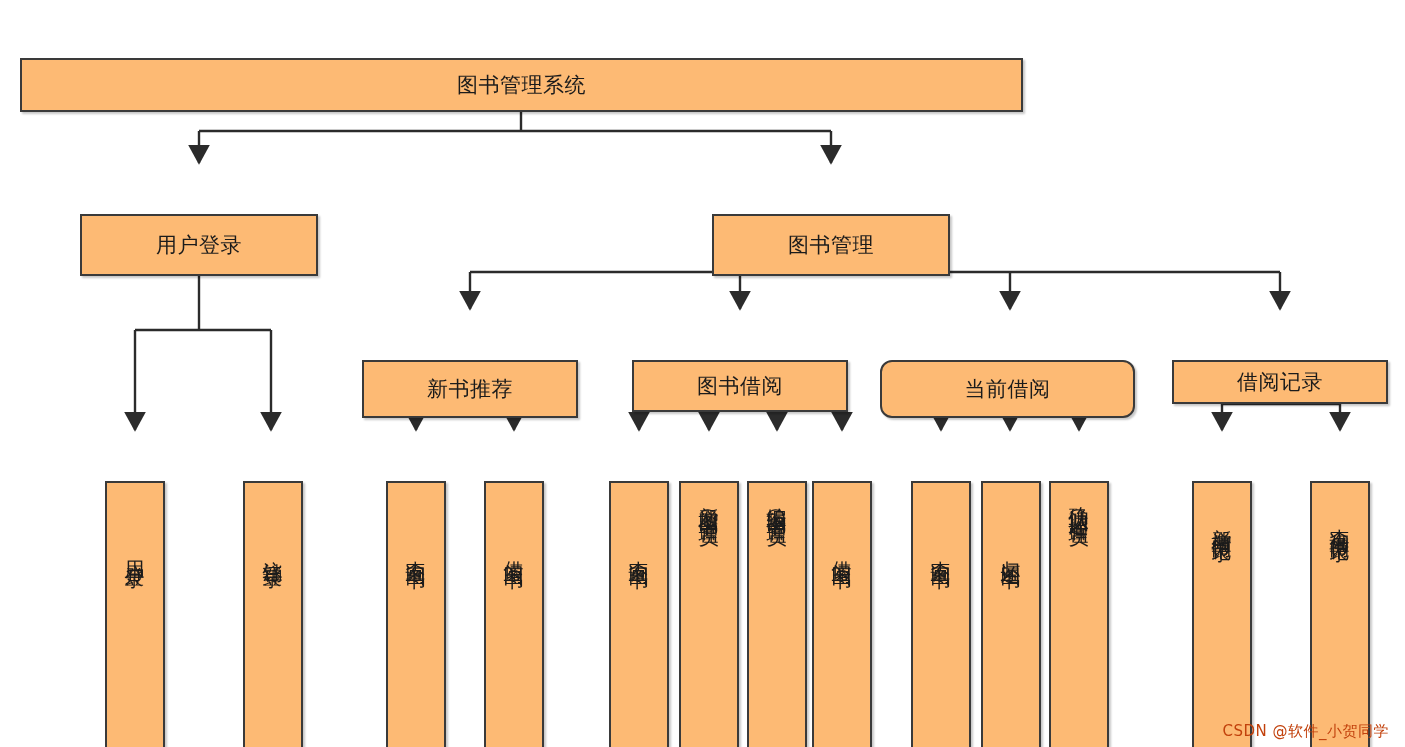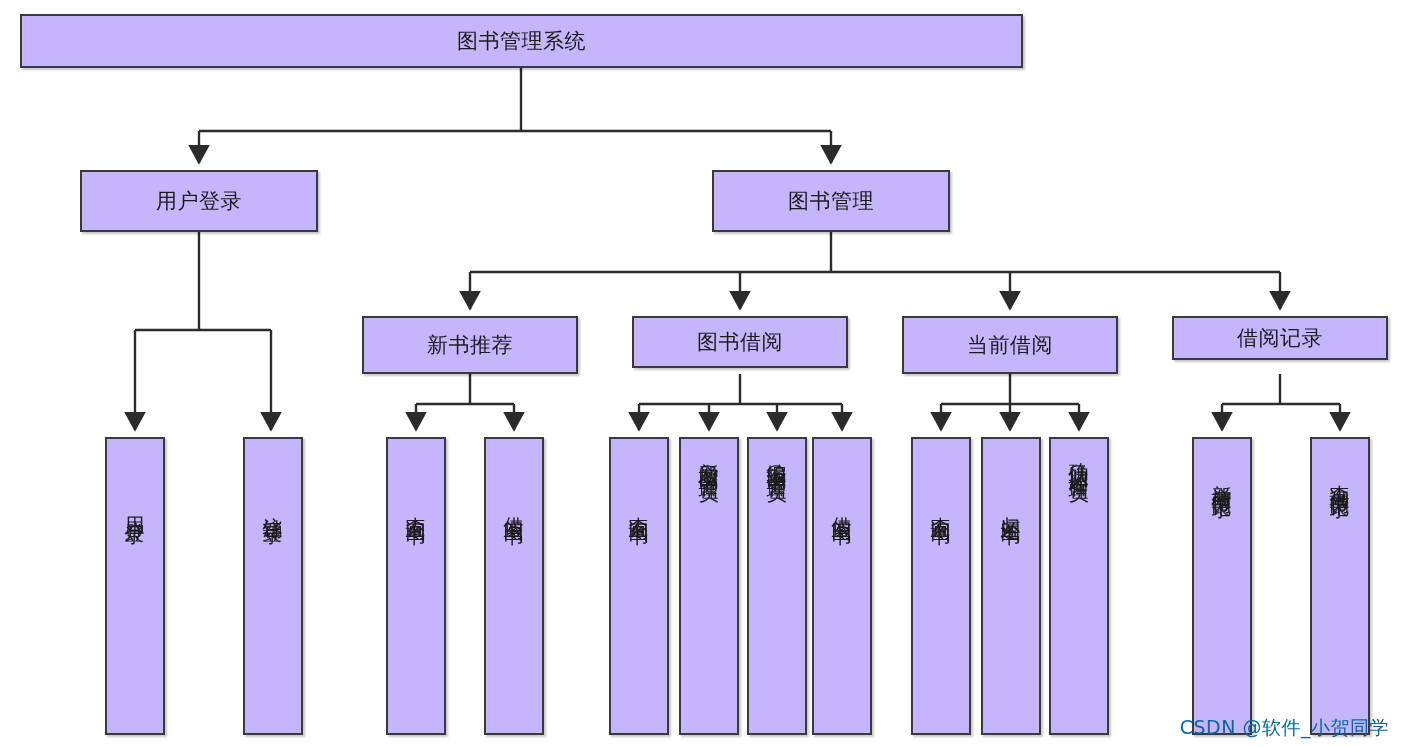"图书管理系统" .node { background: #c4b5fd -> #fdba74; margin-top: none -> 44px }
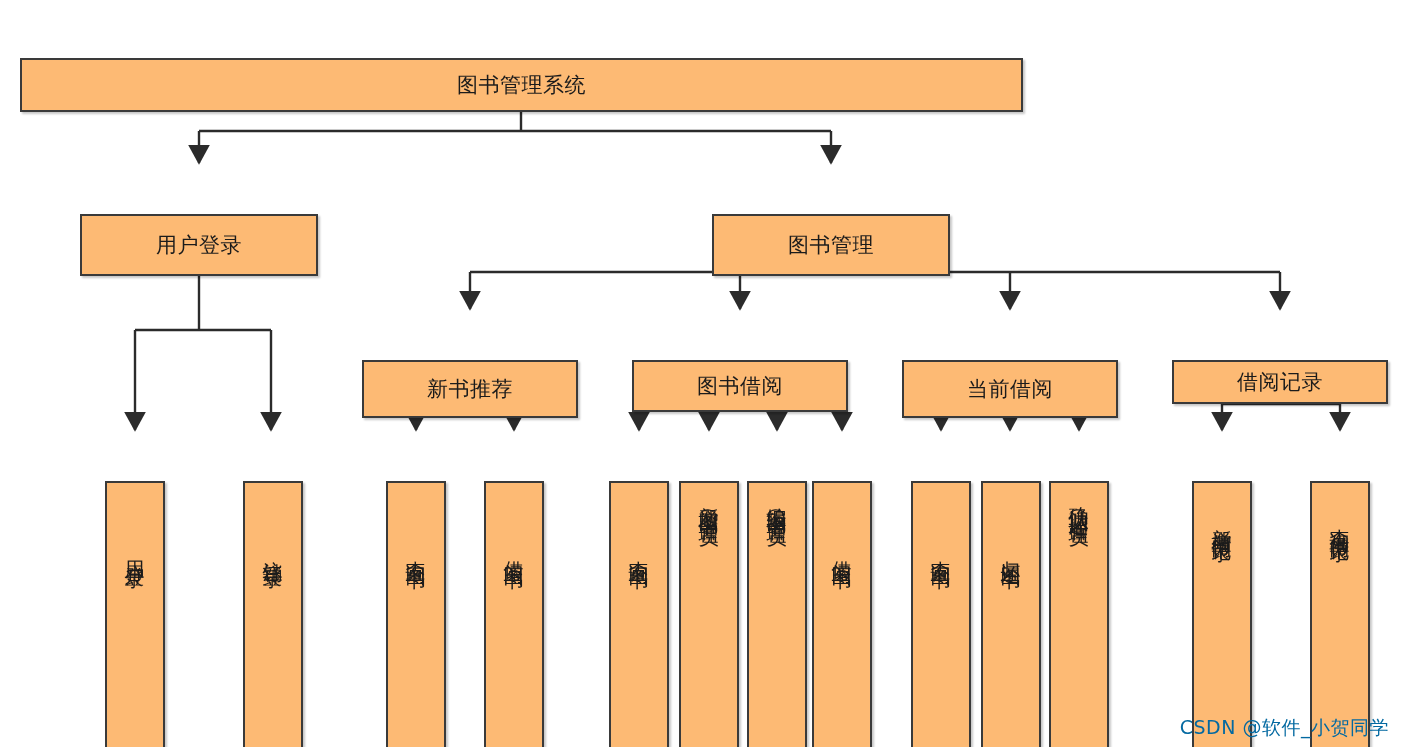"当前借阅" div.node { border-radius: none -> 12px; left: 902px -> 880px; width: 216px -> 255px }
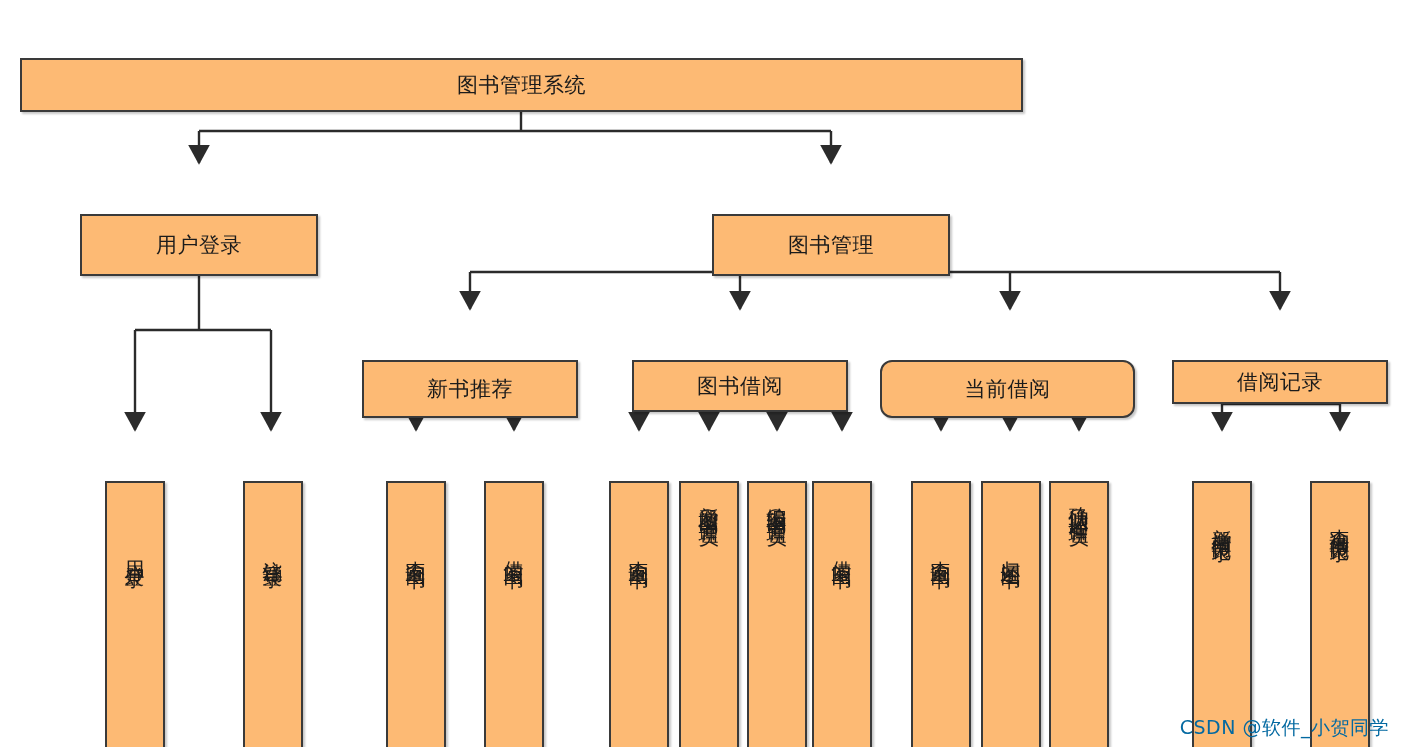"CSDN @软件_小贺同学" .watermark { color: #0369a1 -> #c2410c; font-size: 19px -> 15px }
